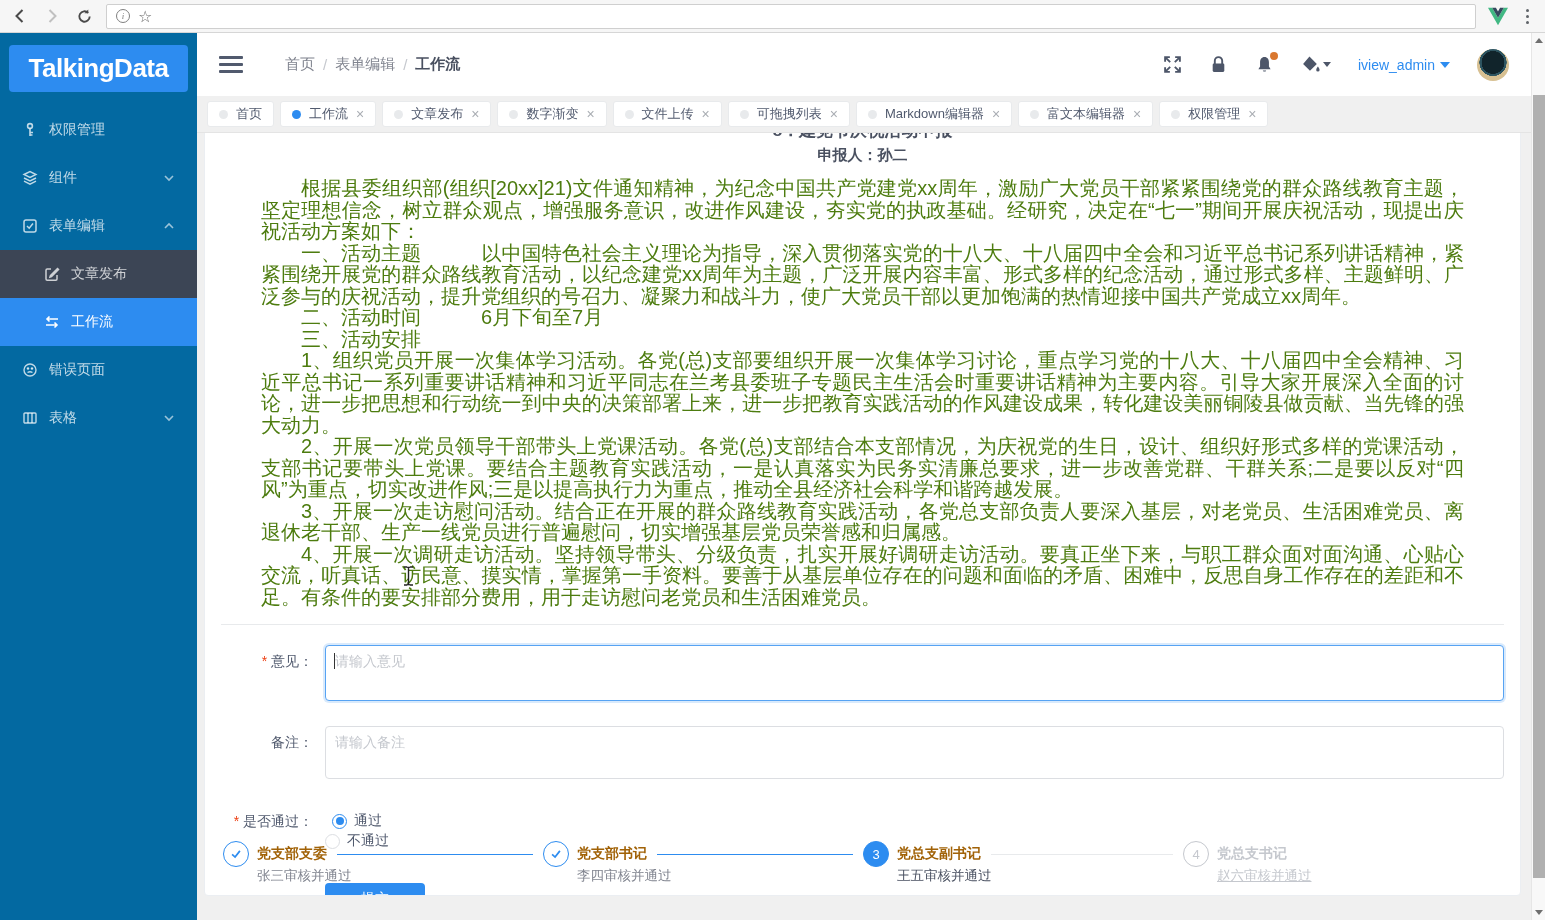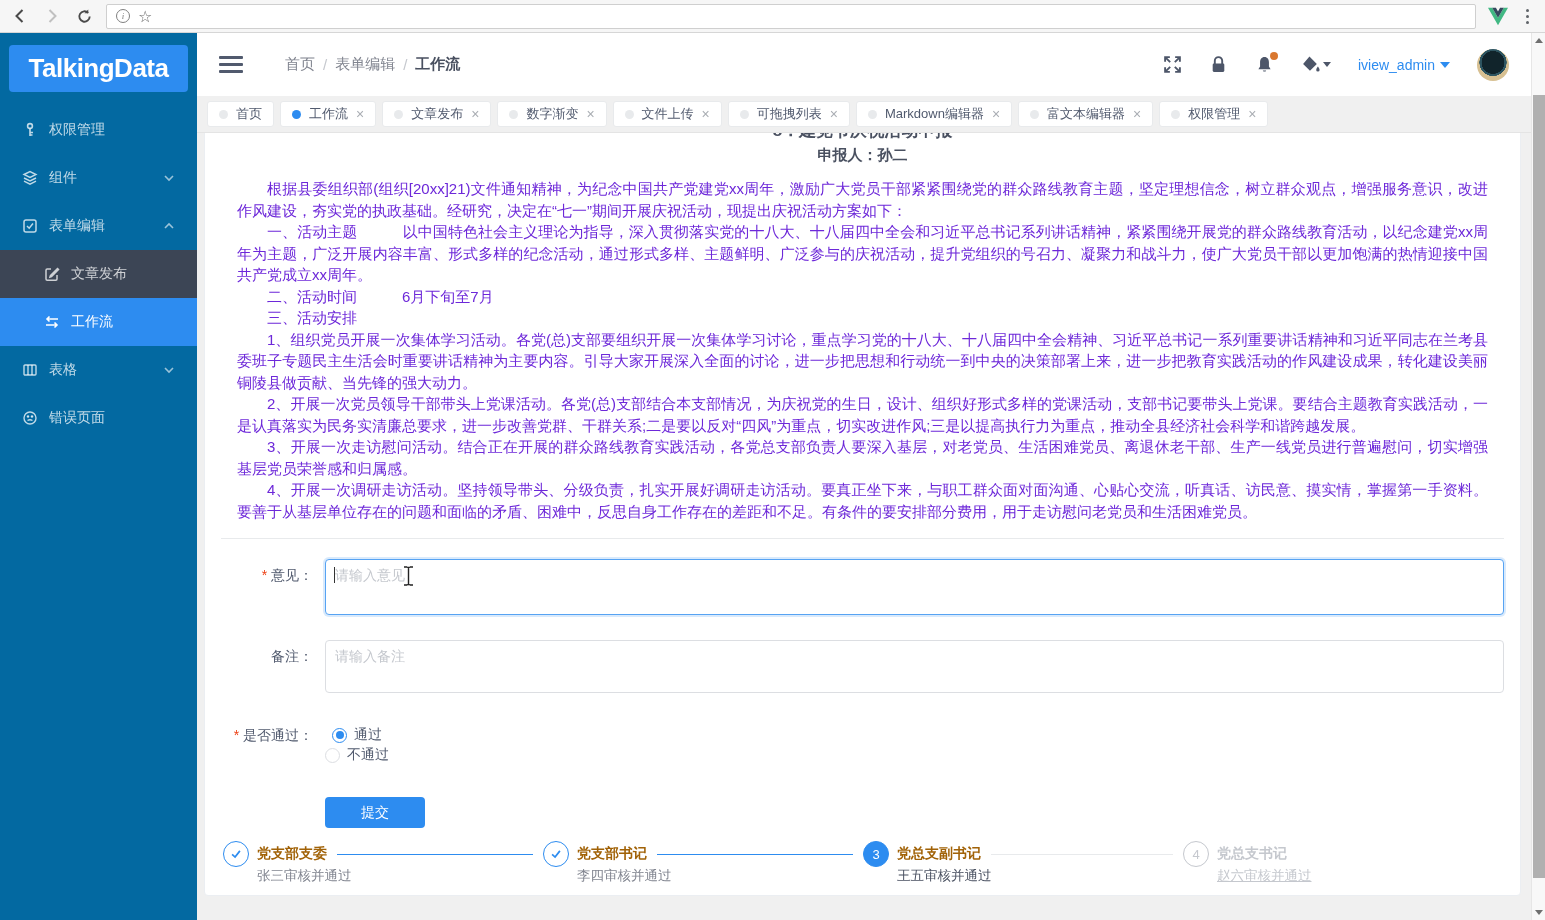"根据县委组织部(组织[20xx]21)文件通知精神，为纪念中国共产党建党xx周年" .article { color: #6d28d9 -> #4d7c0f; font-size: 15px -> 20px; margin: 13px 16px 0 -> 13px 40px 0 }
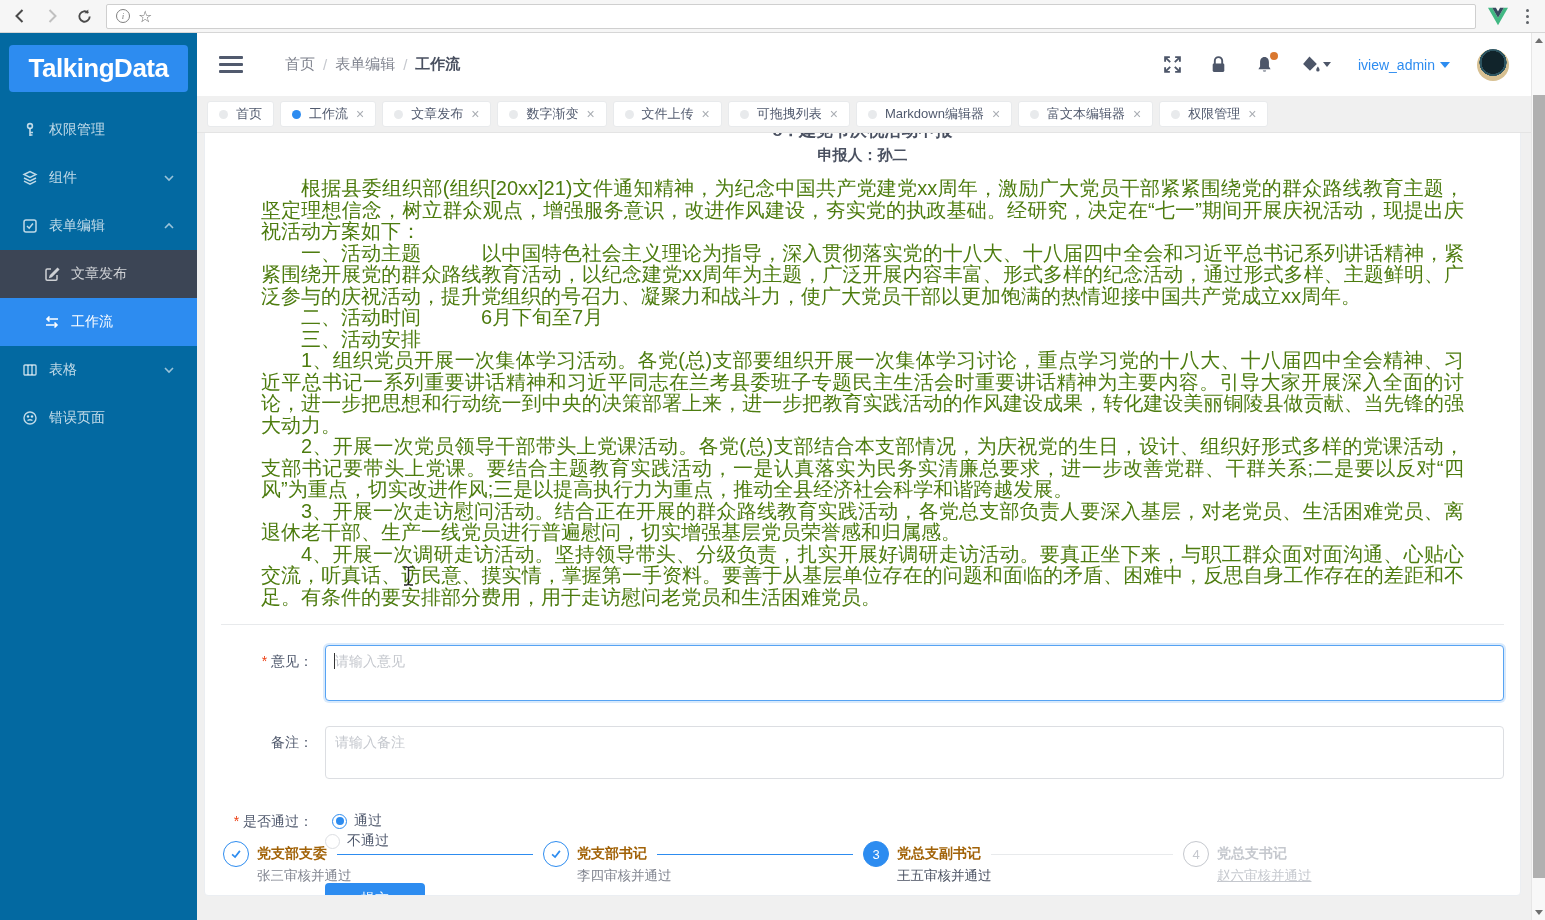"表格" div.m-item { order: before "错误页面" -> after "错误页面" }
